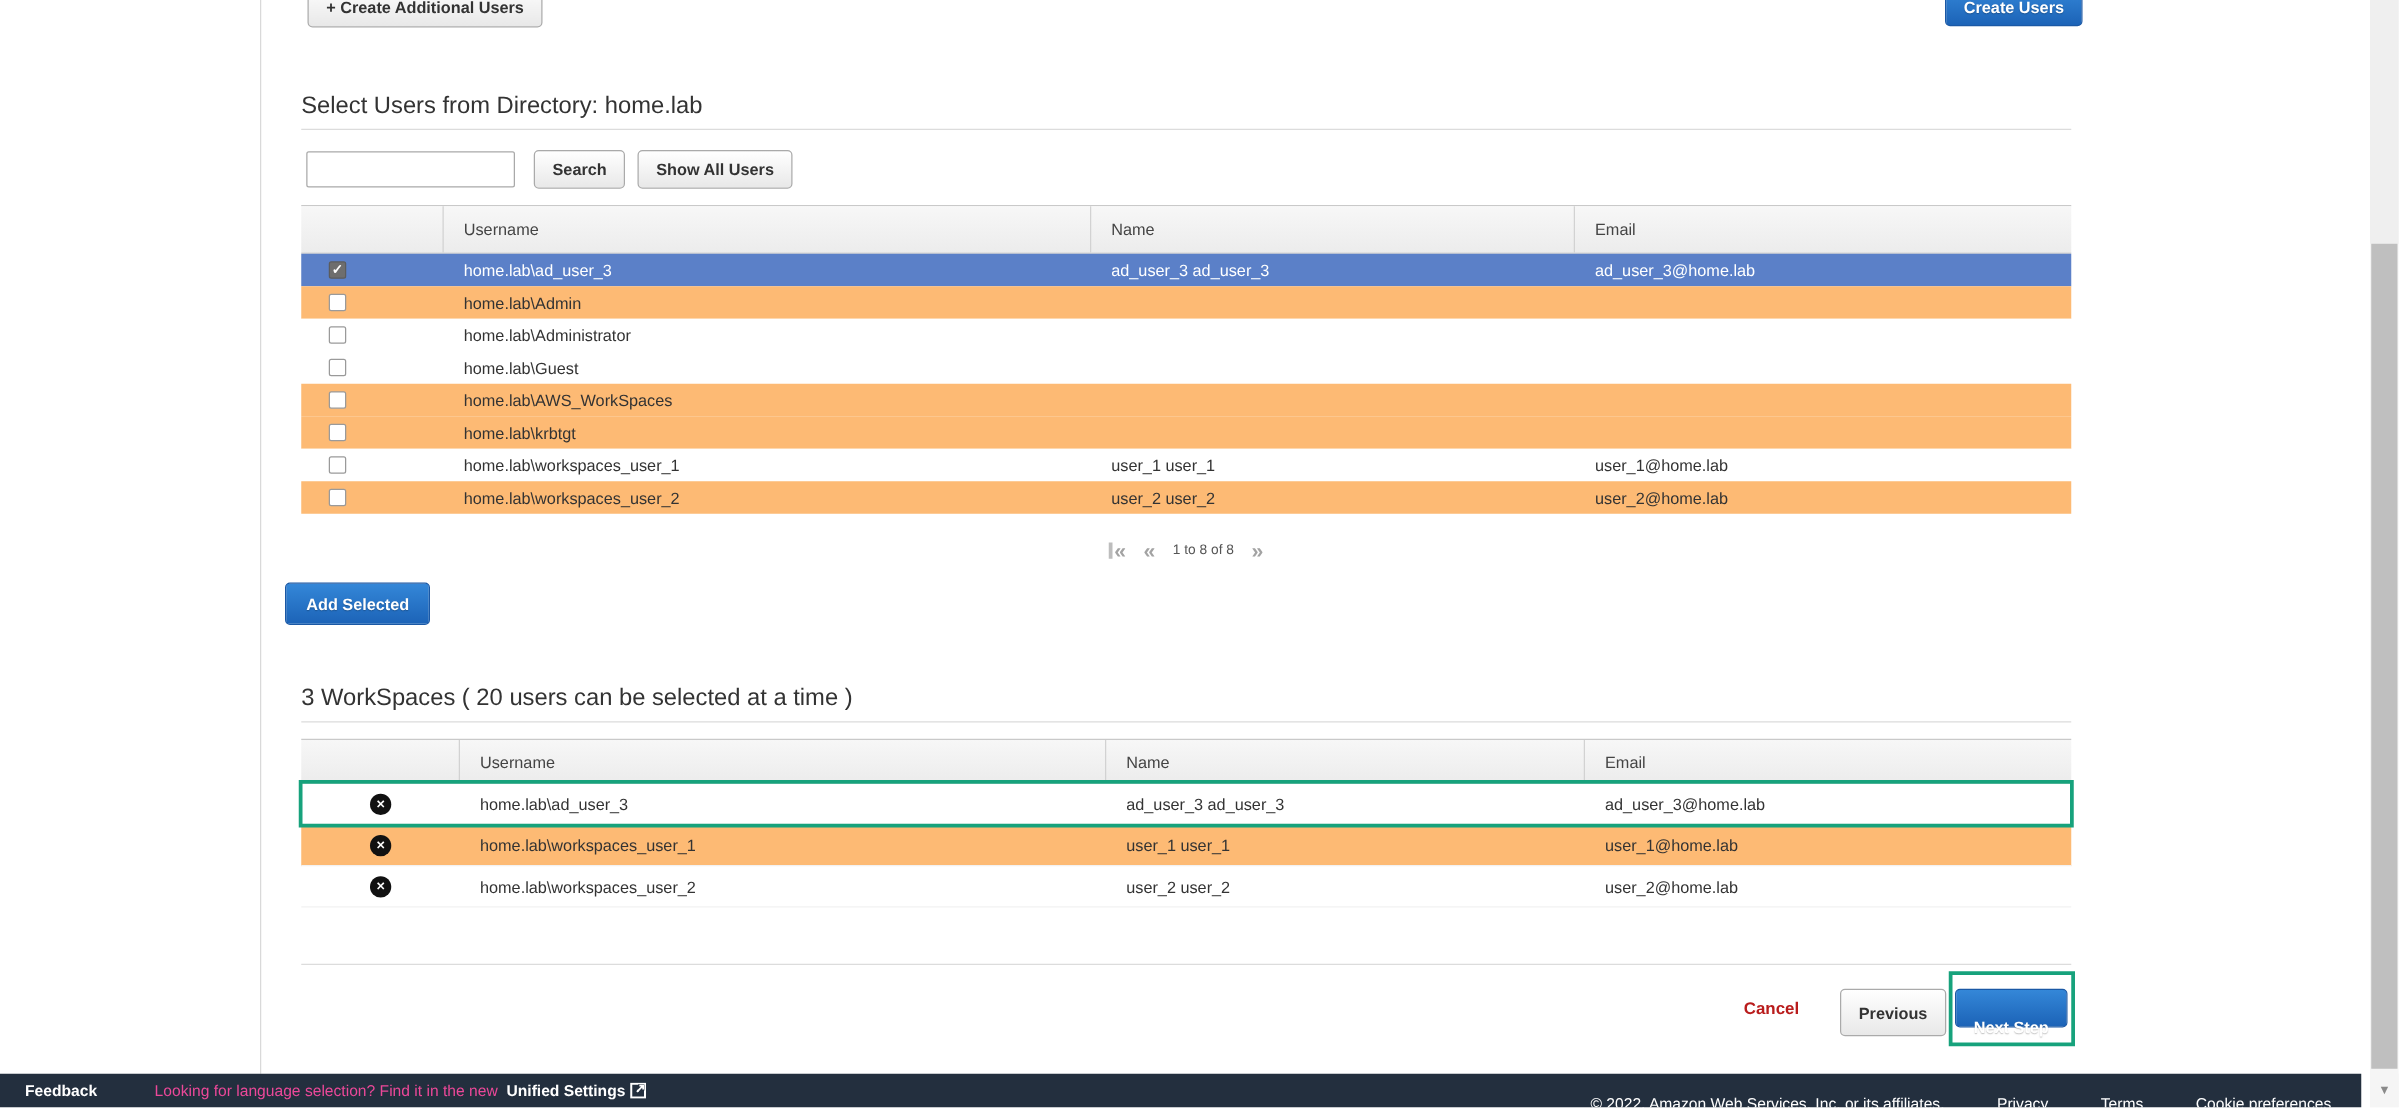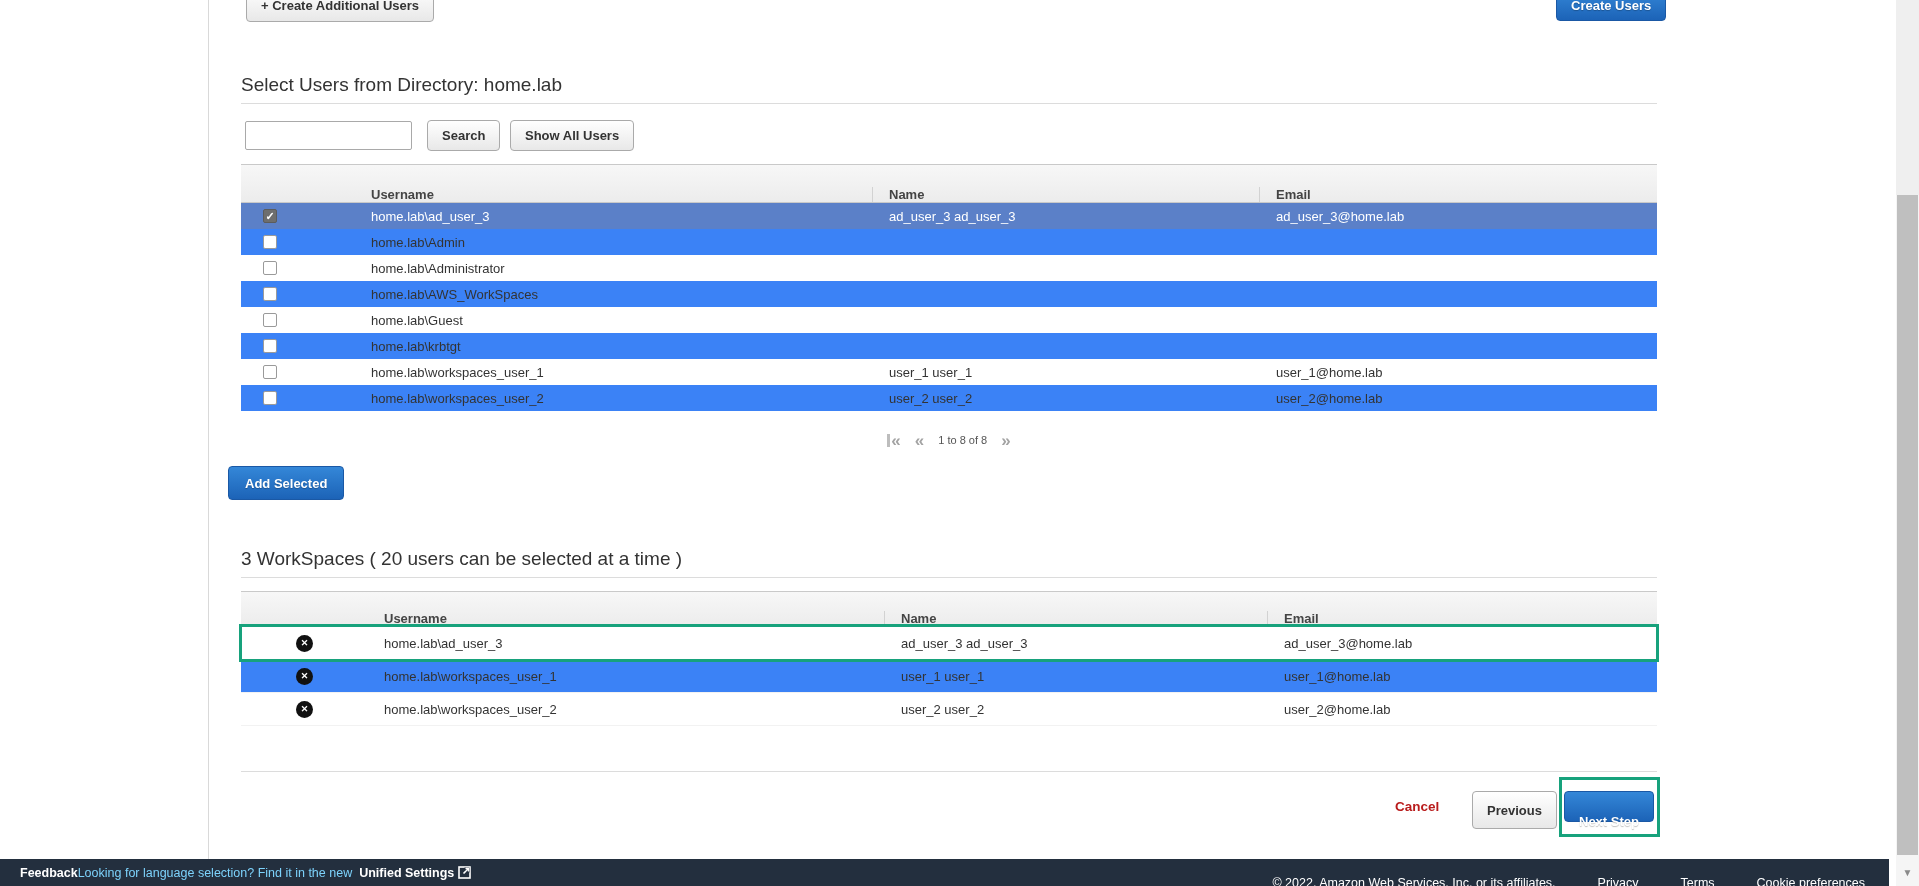"Username" .tbl-head { align-items: flex-end -> none; font-weight: bold -> normal }
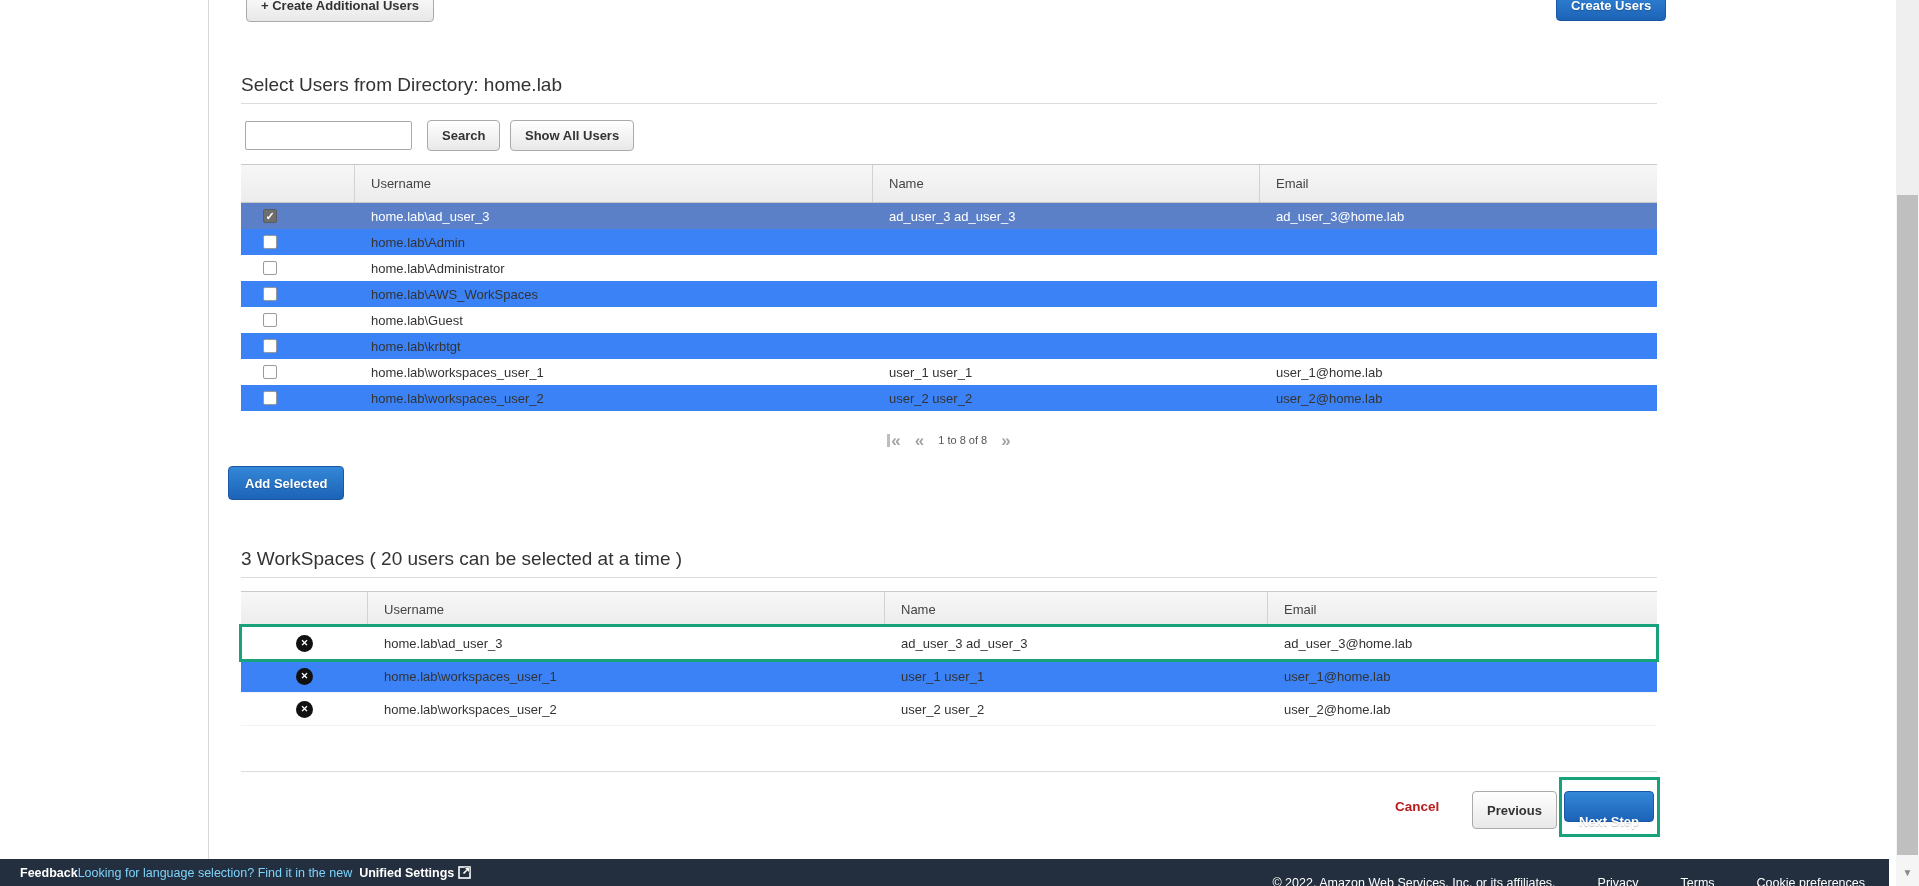"home.lab\Admin" .row.alt { background: #3b82f6 -> #fdba74 }
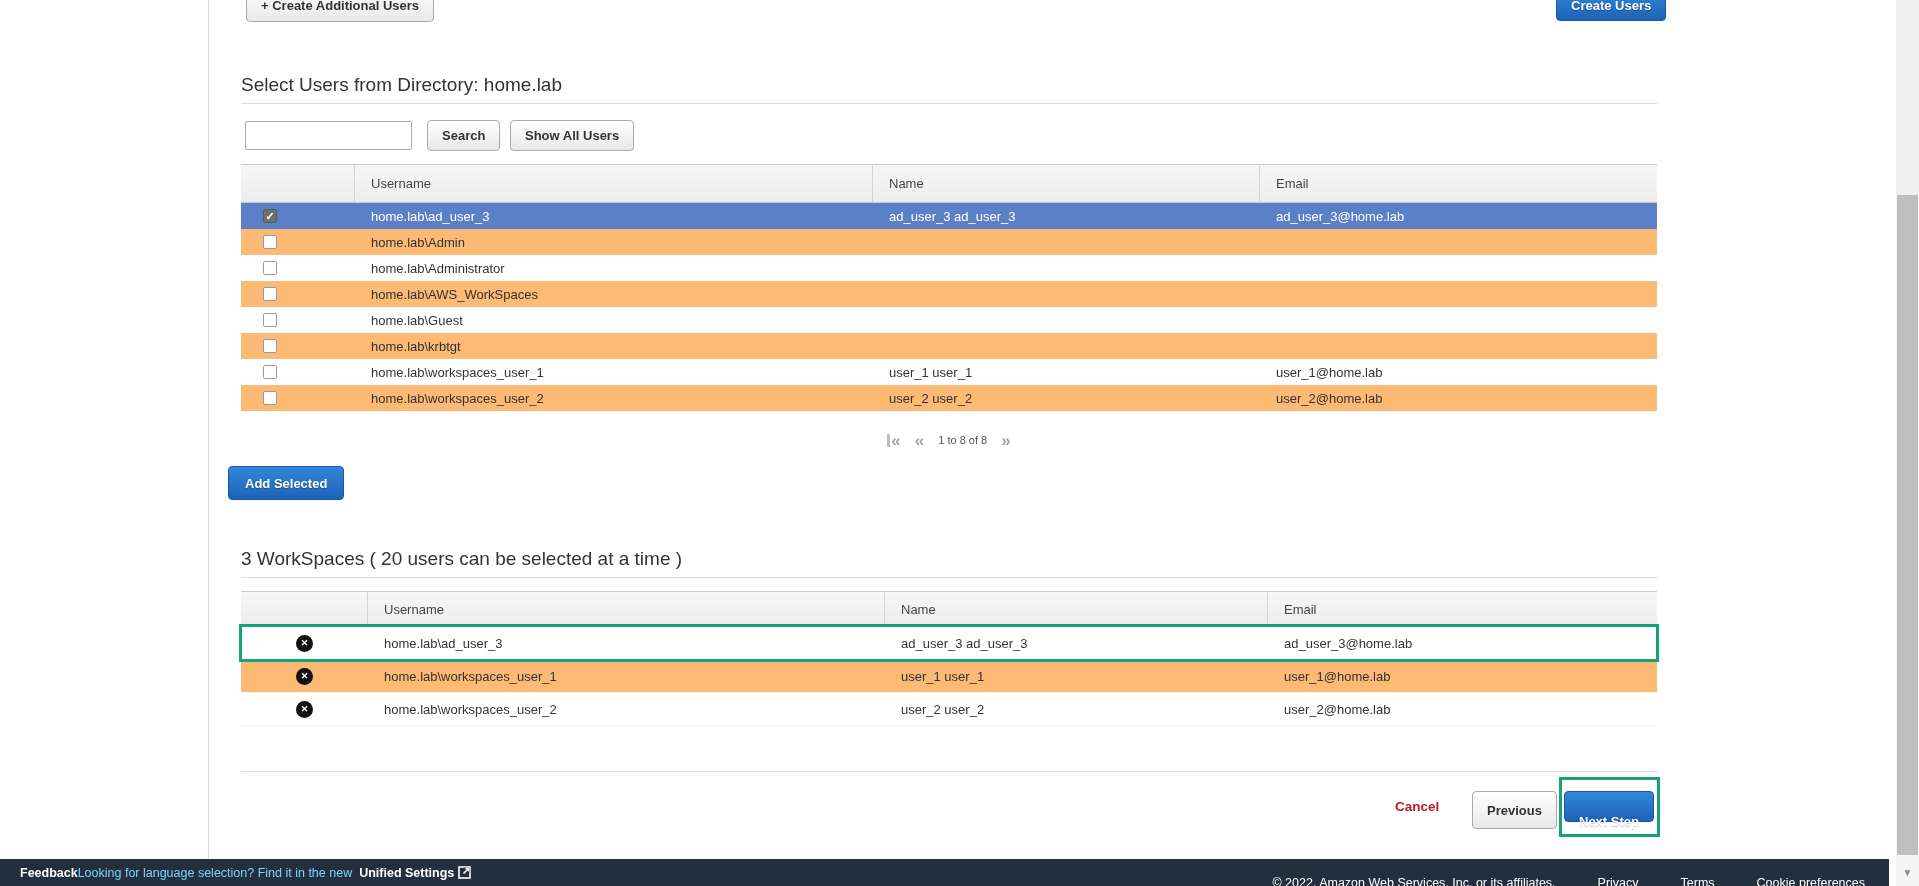"home.lab\AWS_WorkSpaces" div.row { order: before "home.lab\Guest" -> after "home.lab\Guest" }
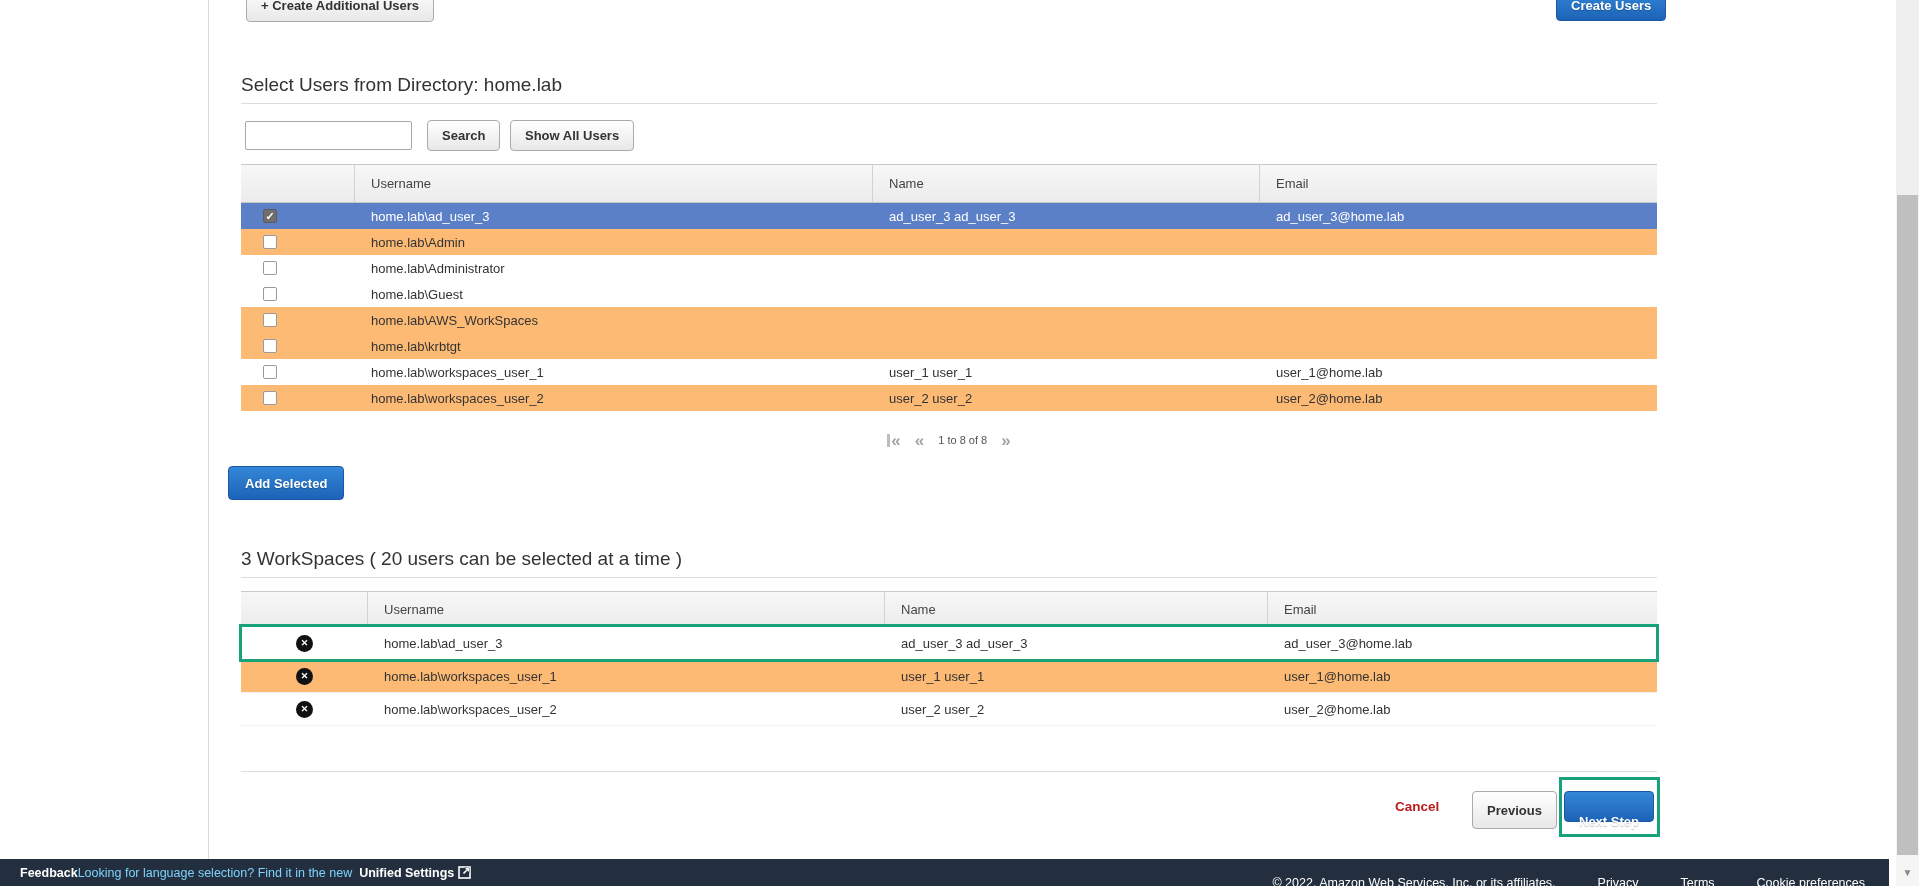"Looking for language selection? Find" .footer .lang-hint { color: #7dd3fc -> #ec4899; margin-left: none -> 46px }
